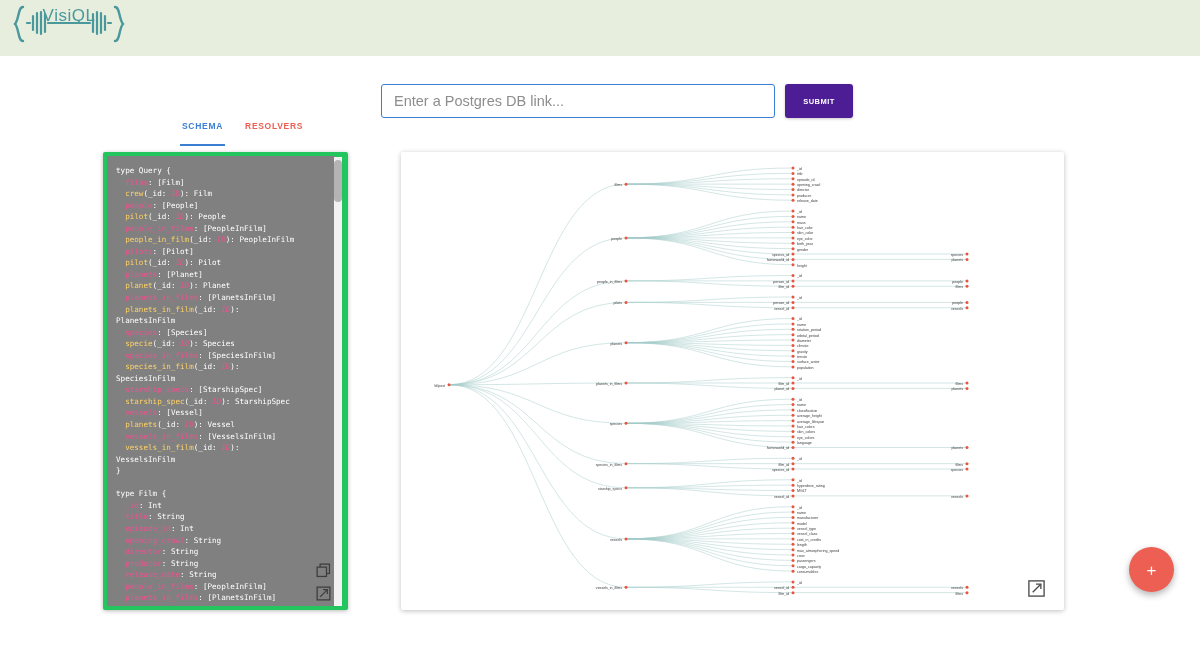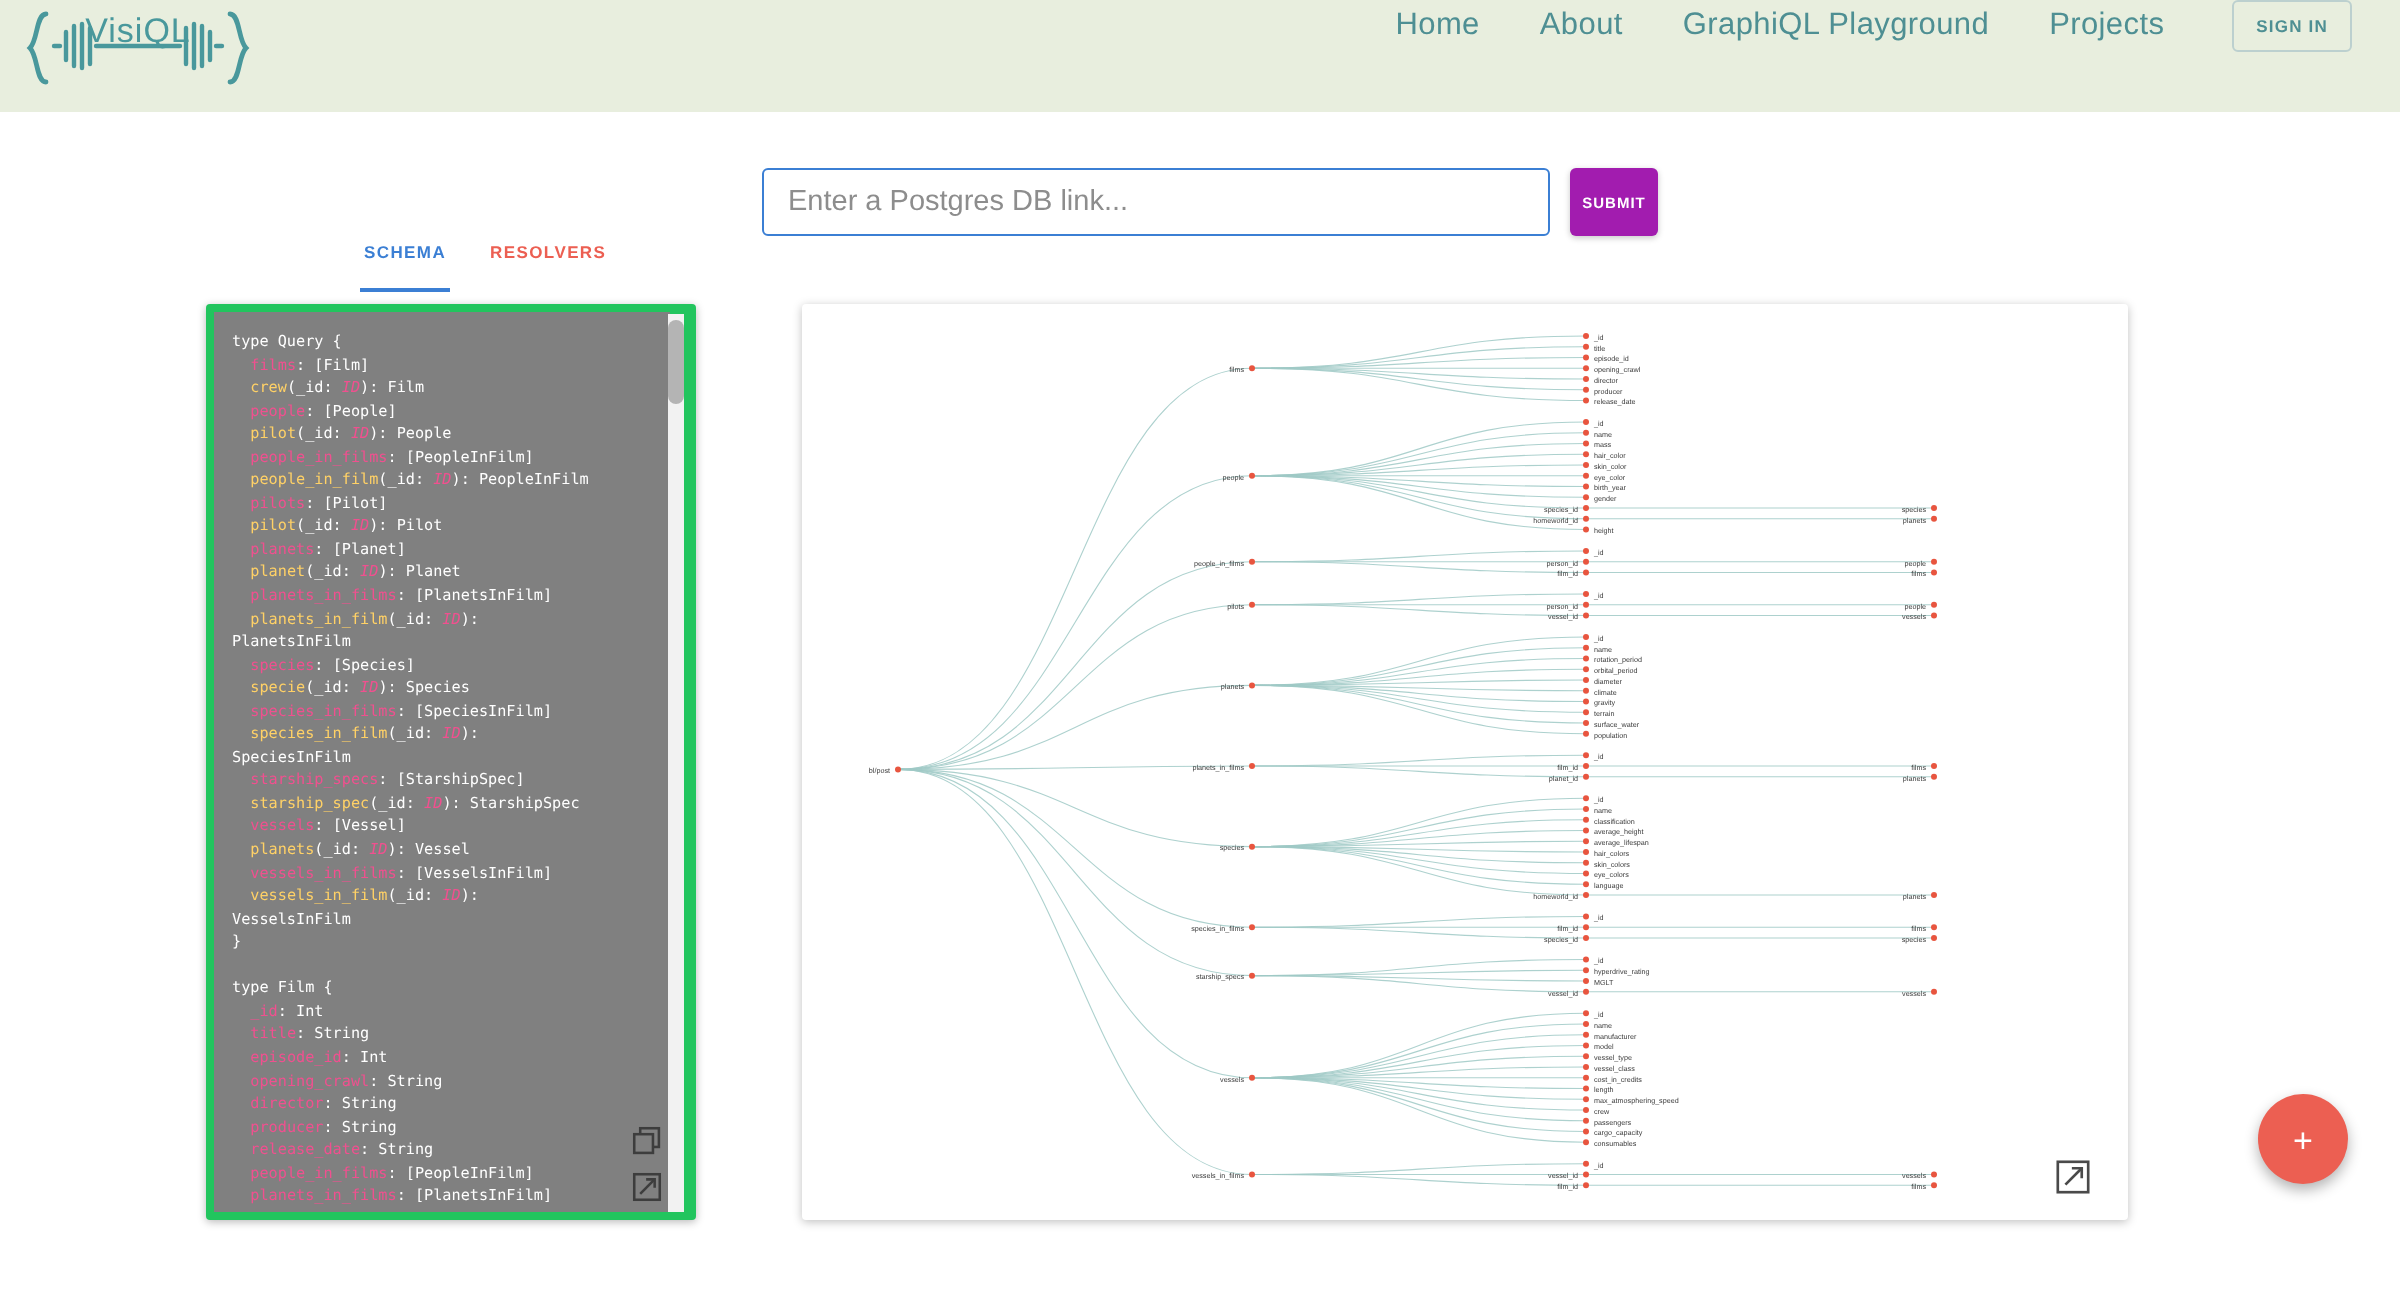"Home" div.nav { html: <div> <a>Home</a> <a>About</a> <a>GraphiQL Playground</a> <a>Projects</a> <button>SIGN IN</button> </div> -> none }
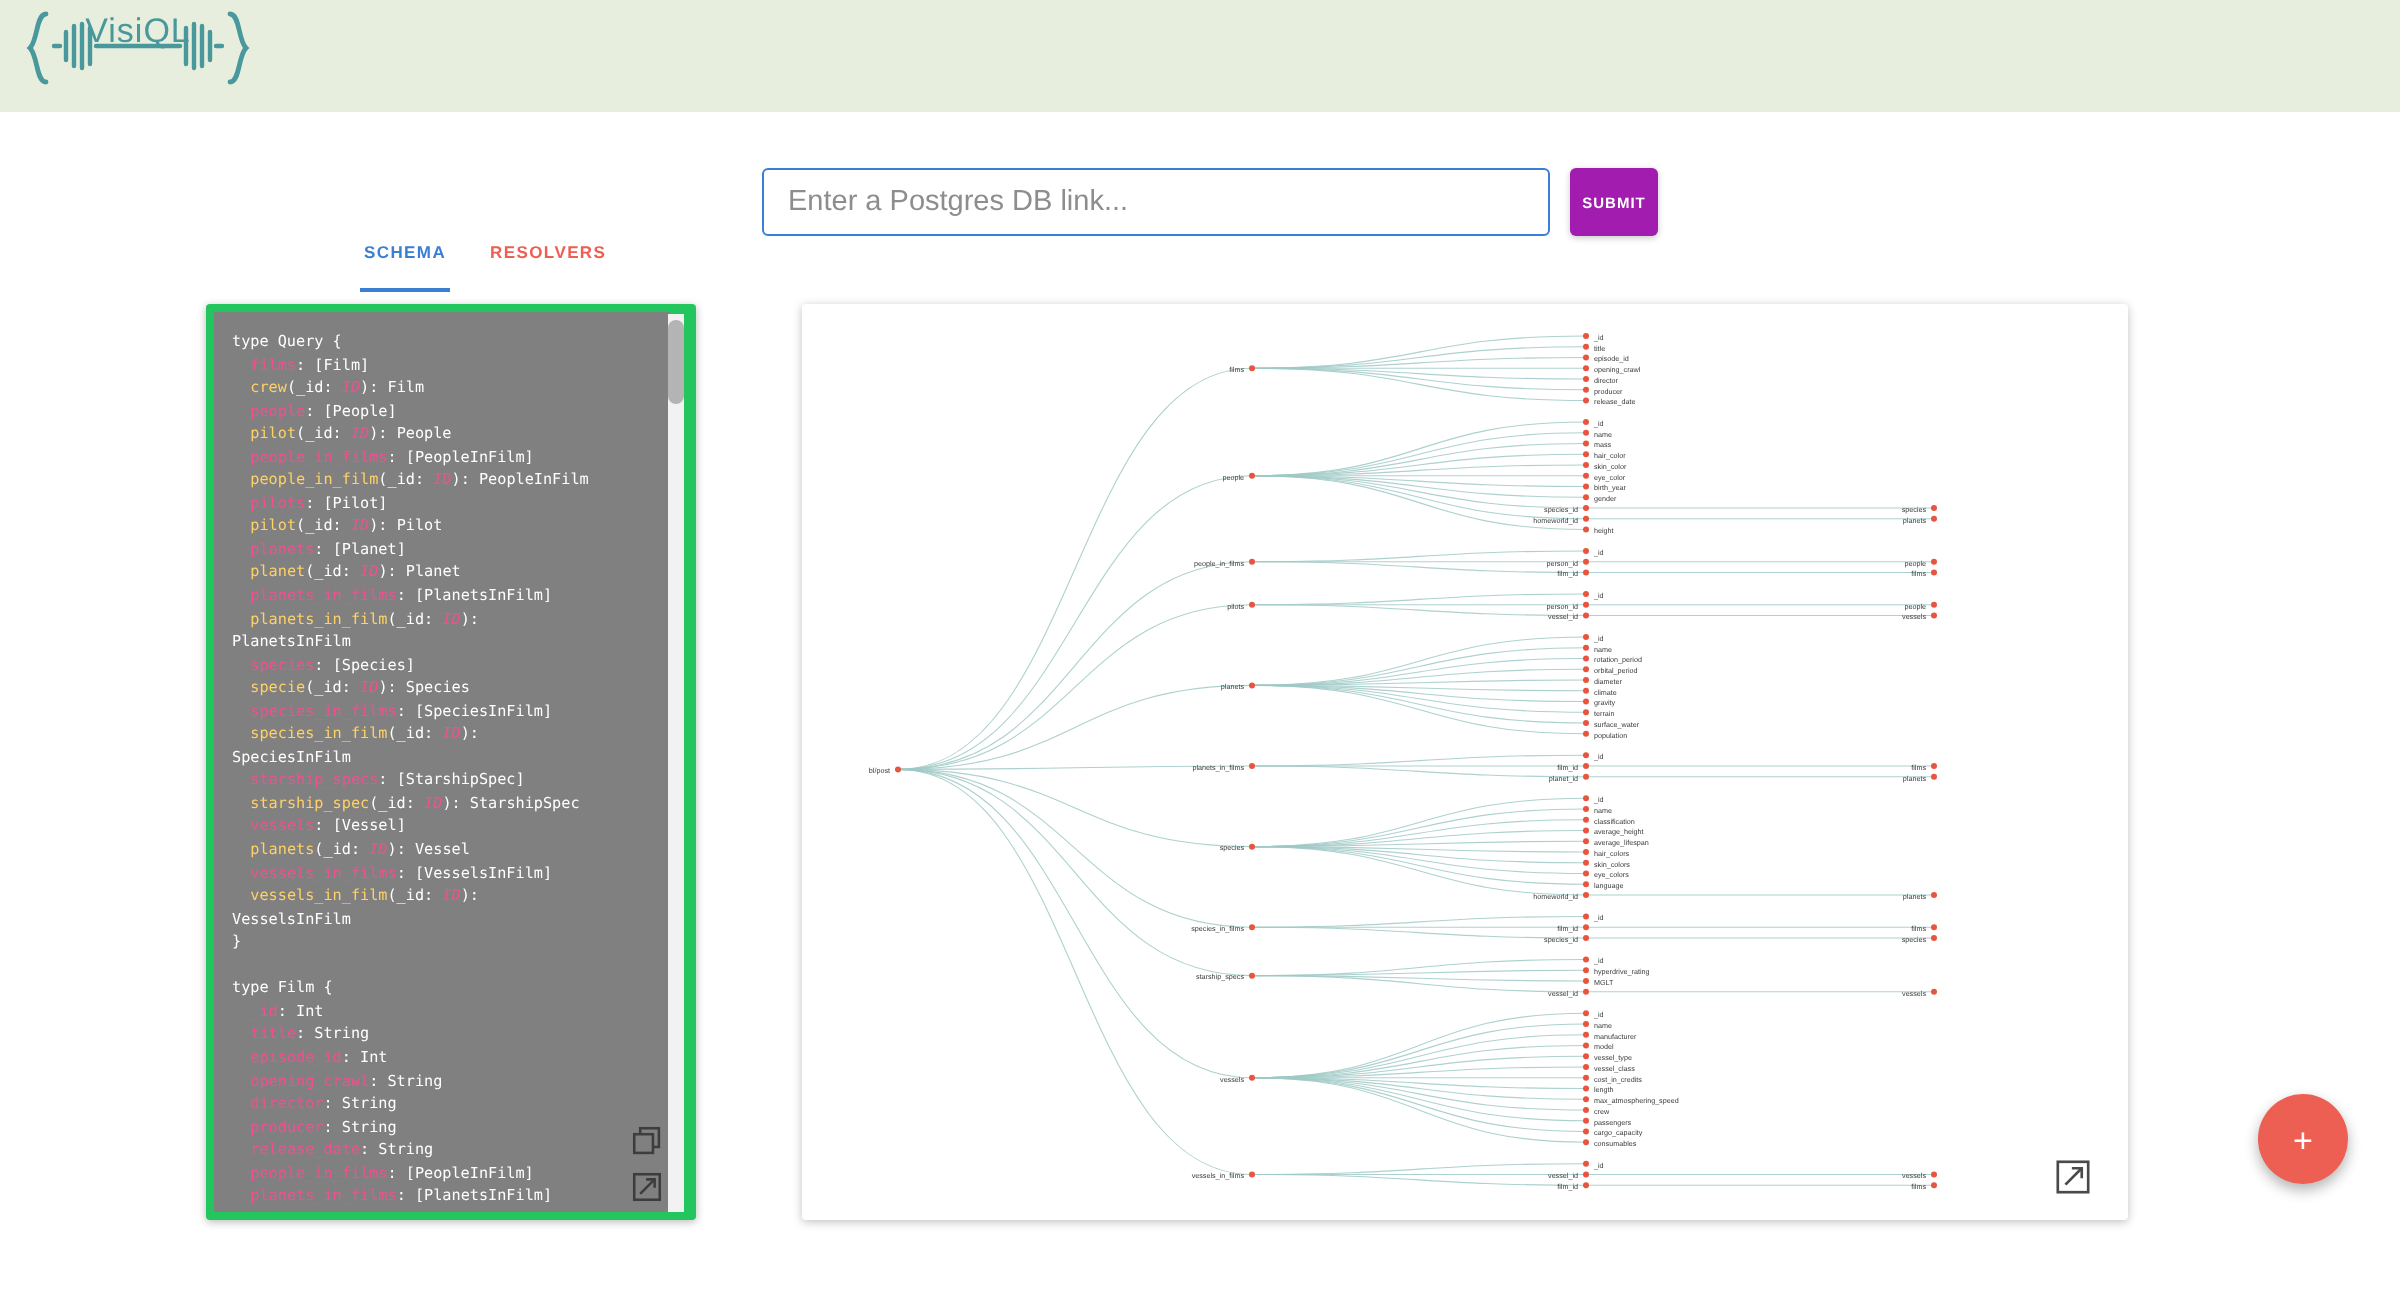"SUBMIT" .submit-btn { background: #a21caf -> #4c1d95; width: 44px -> 68px }
